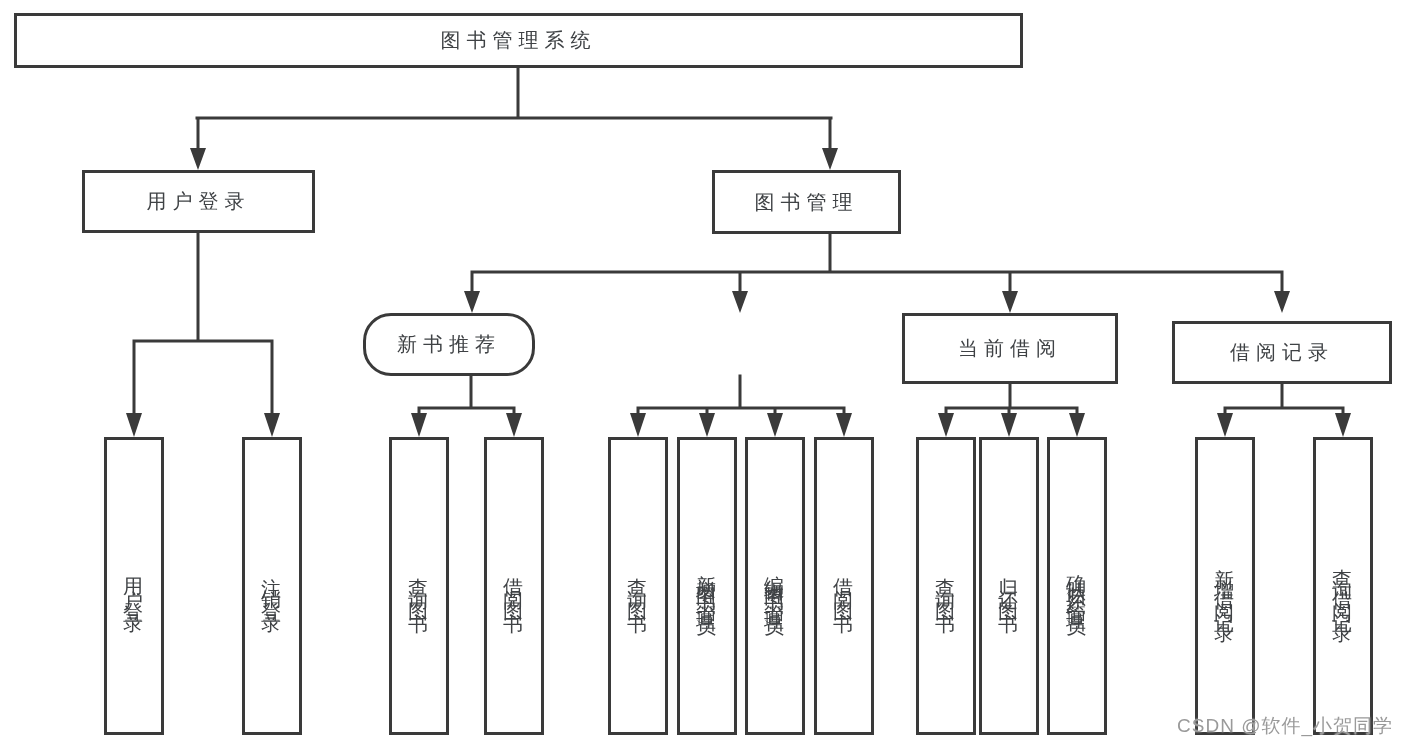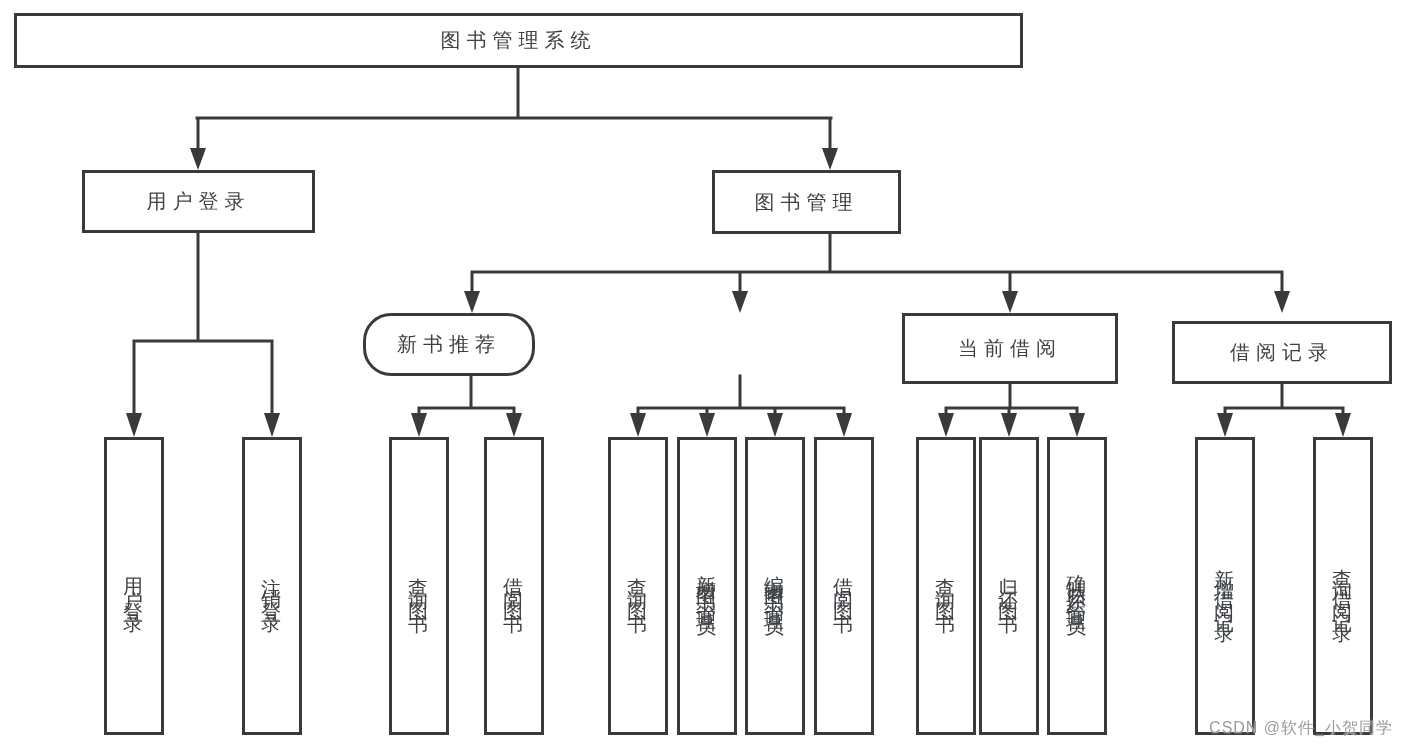"CSDN @软件_小贺同学" #watermark { font-size: 16px -> 19px }
